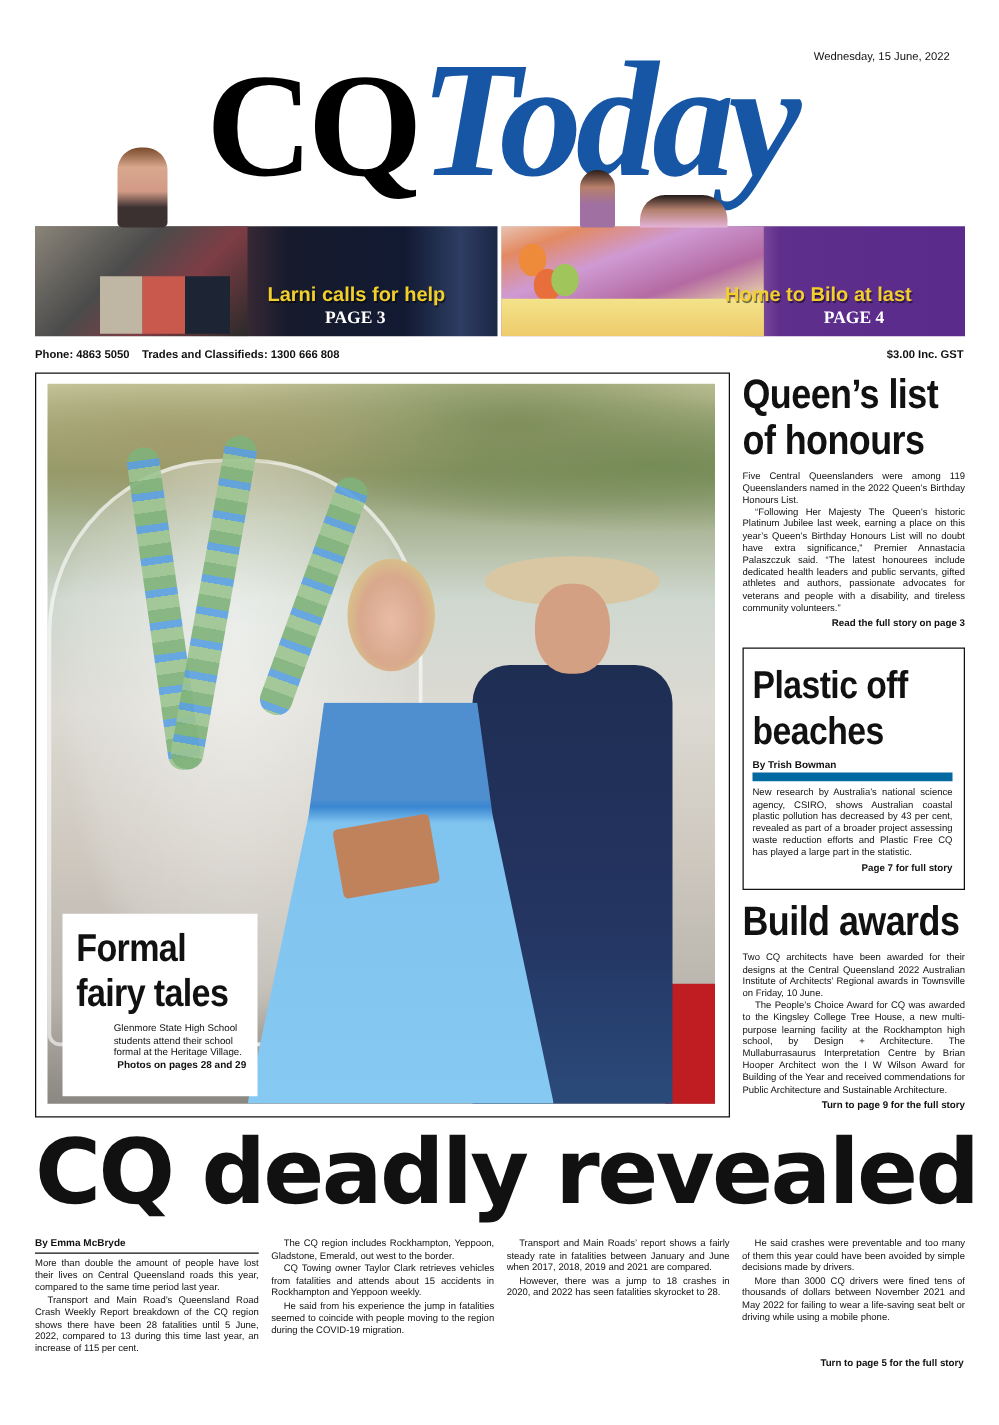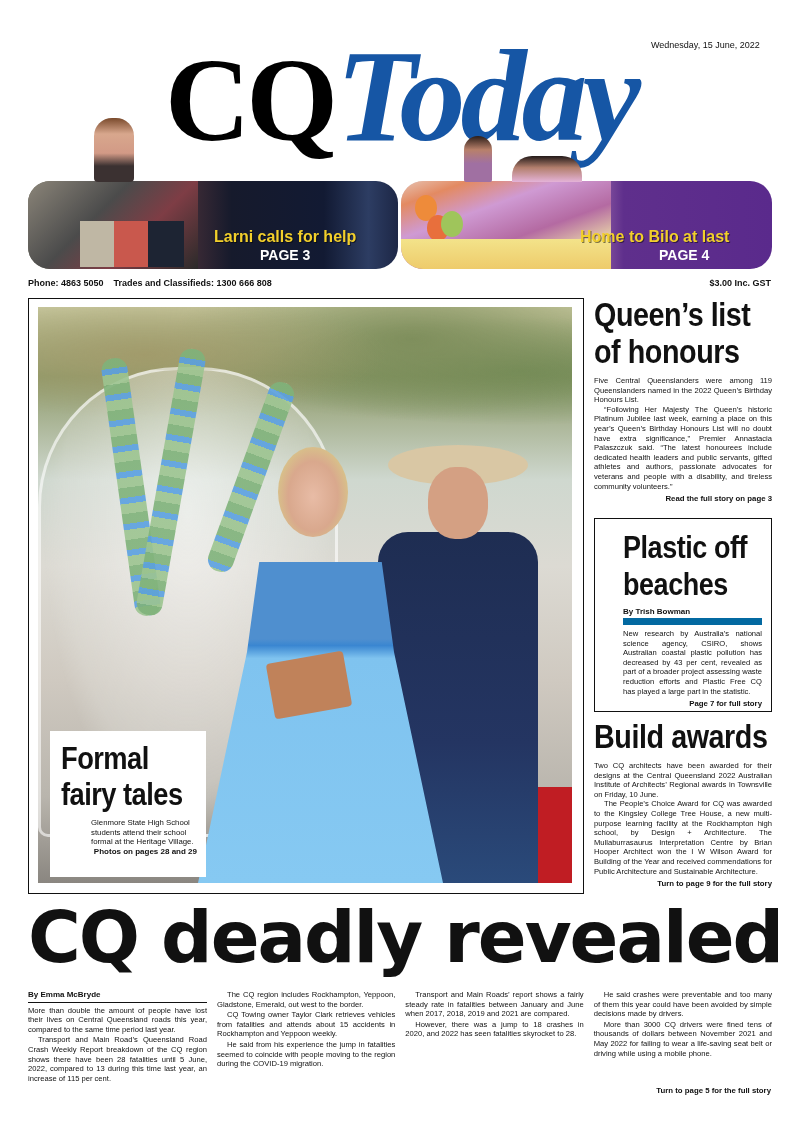"Larni calls for help" .promo { border-radius: 22px -> none }
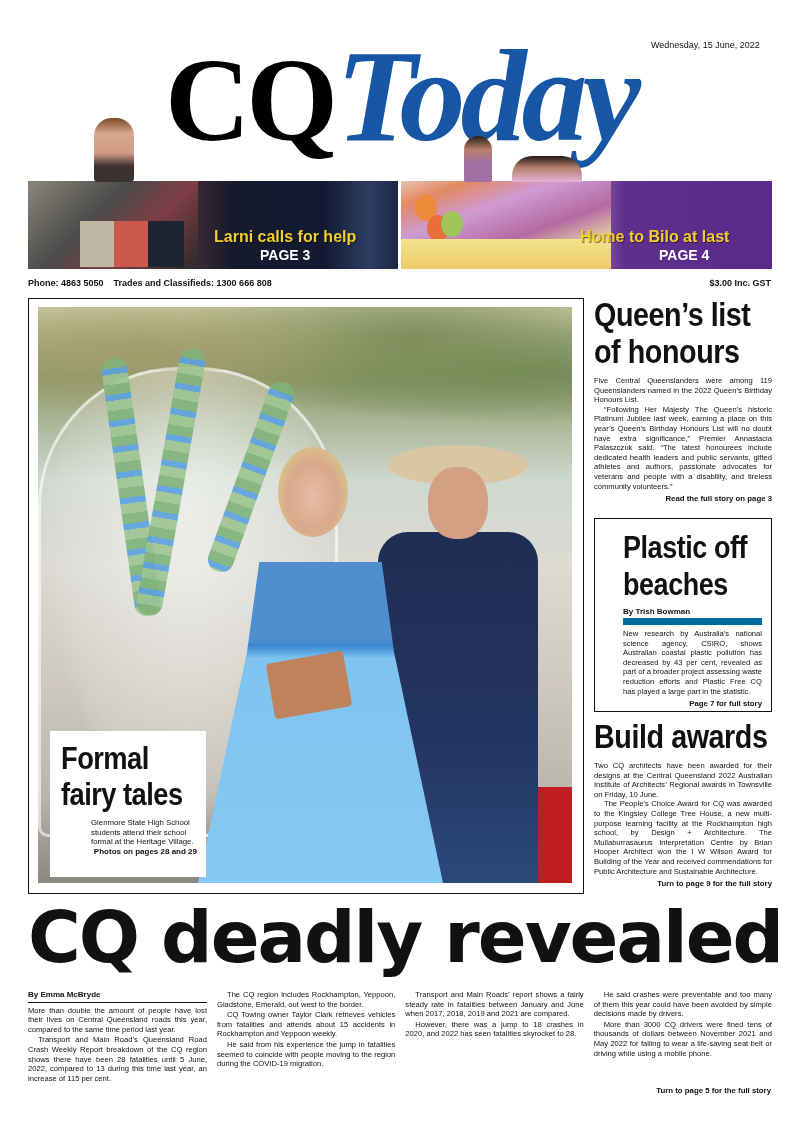"PAGE 3" .promo-page { font-family: none -> Liberation Serif, serif }
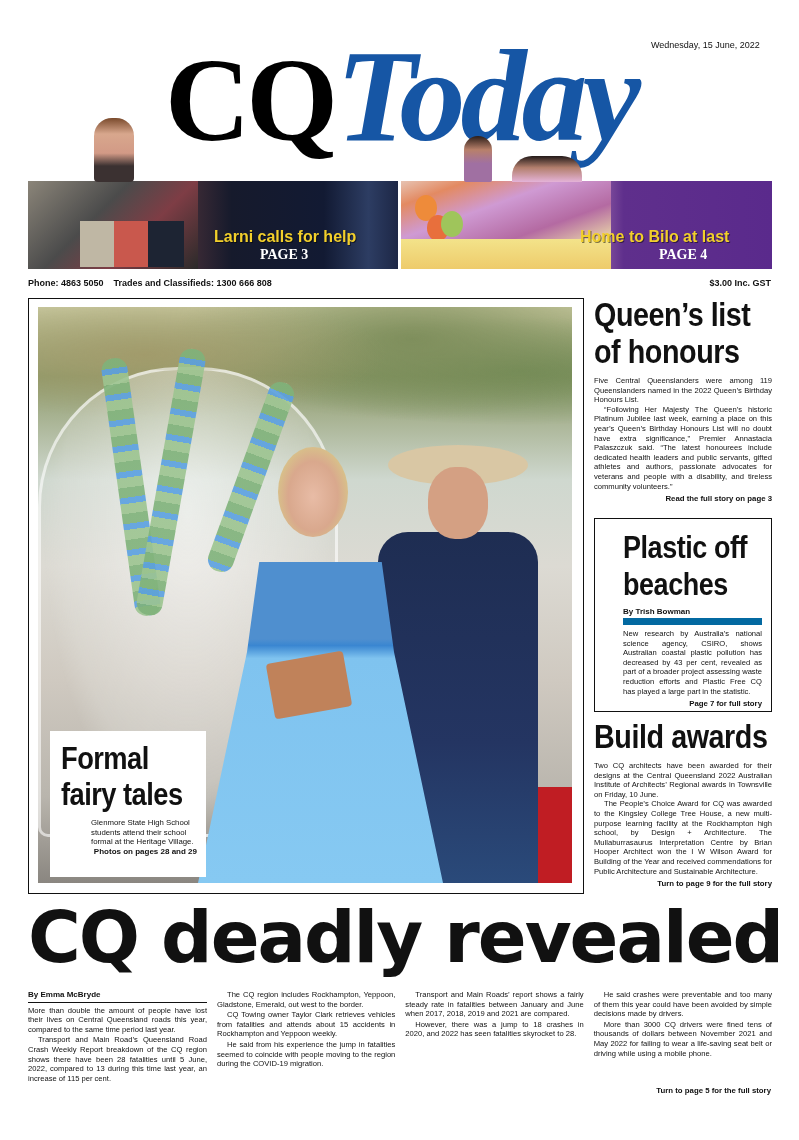"Plastic off" .plastic-box { padding: 10px 9px 0 28px -> 10px 9px 0 7px }
